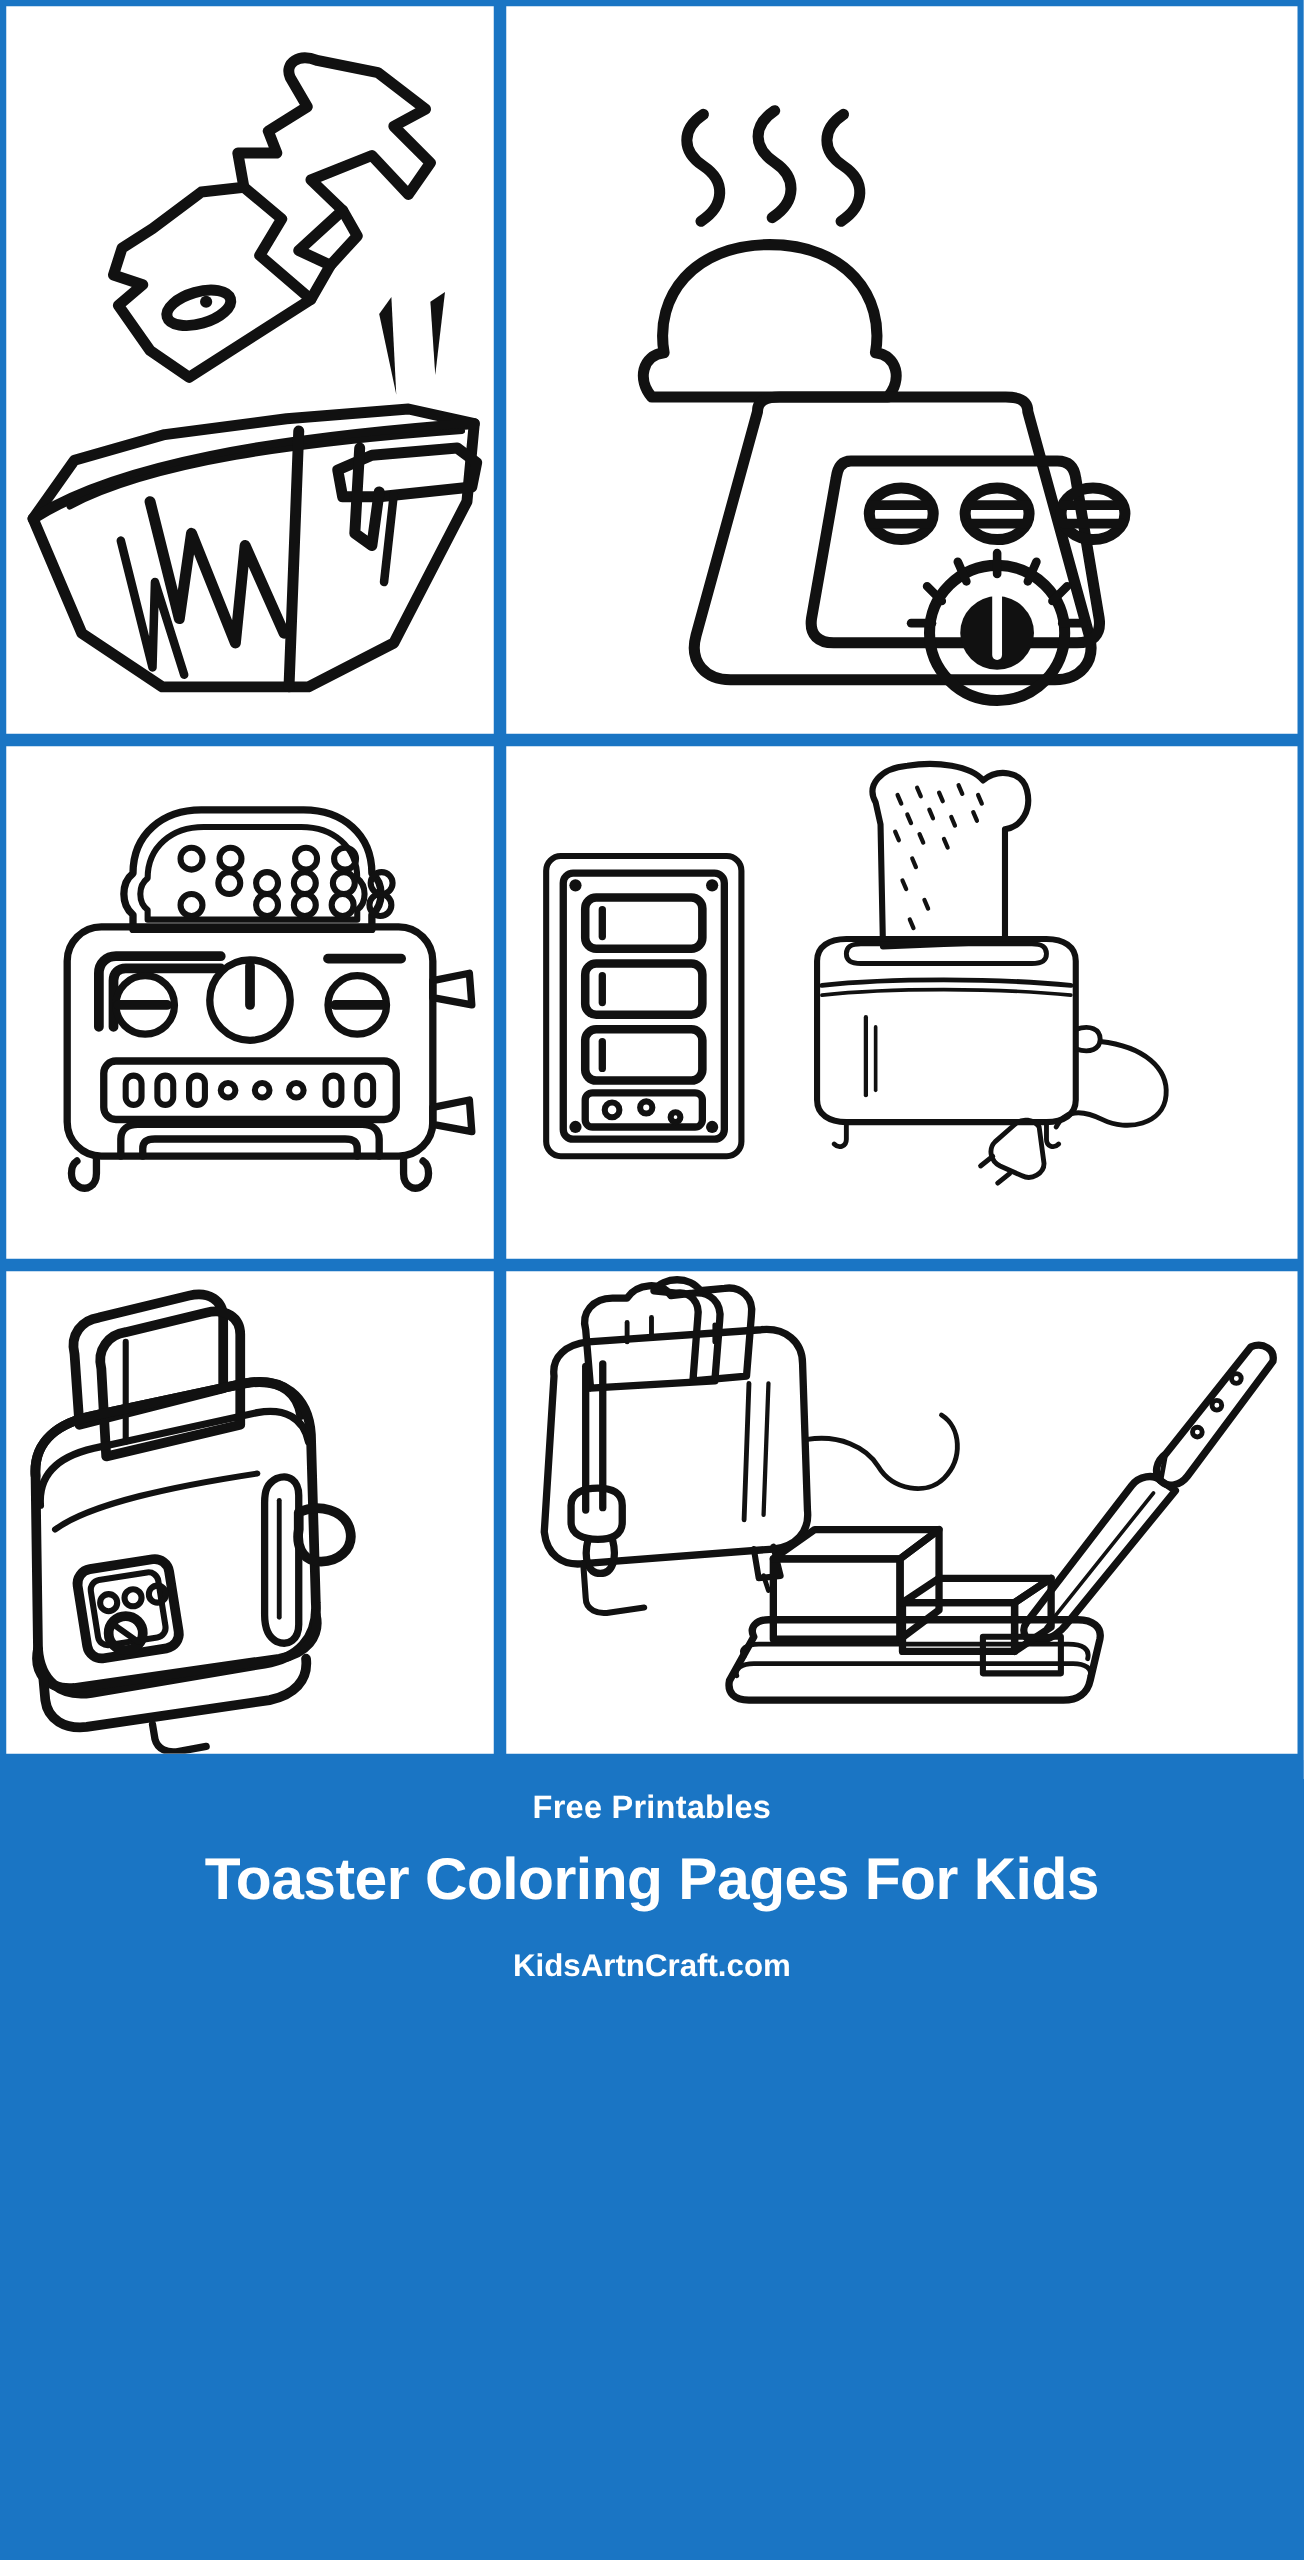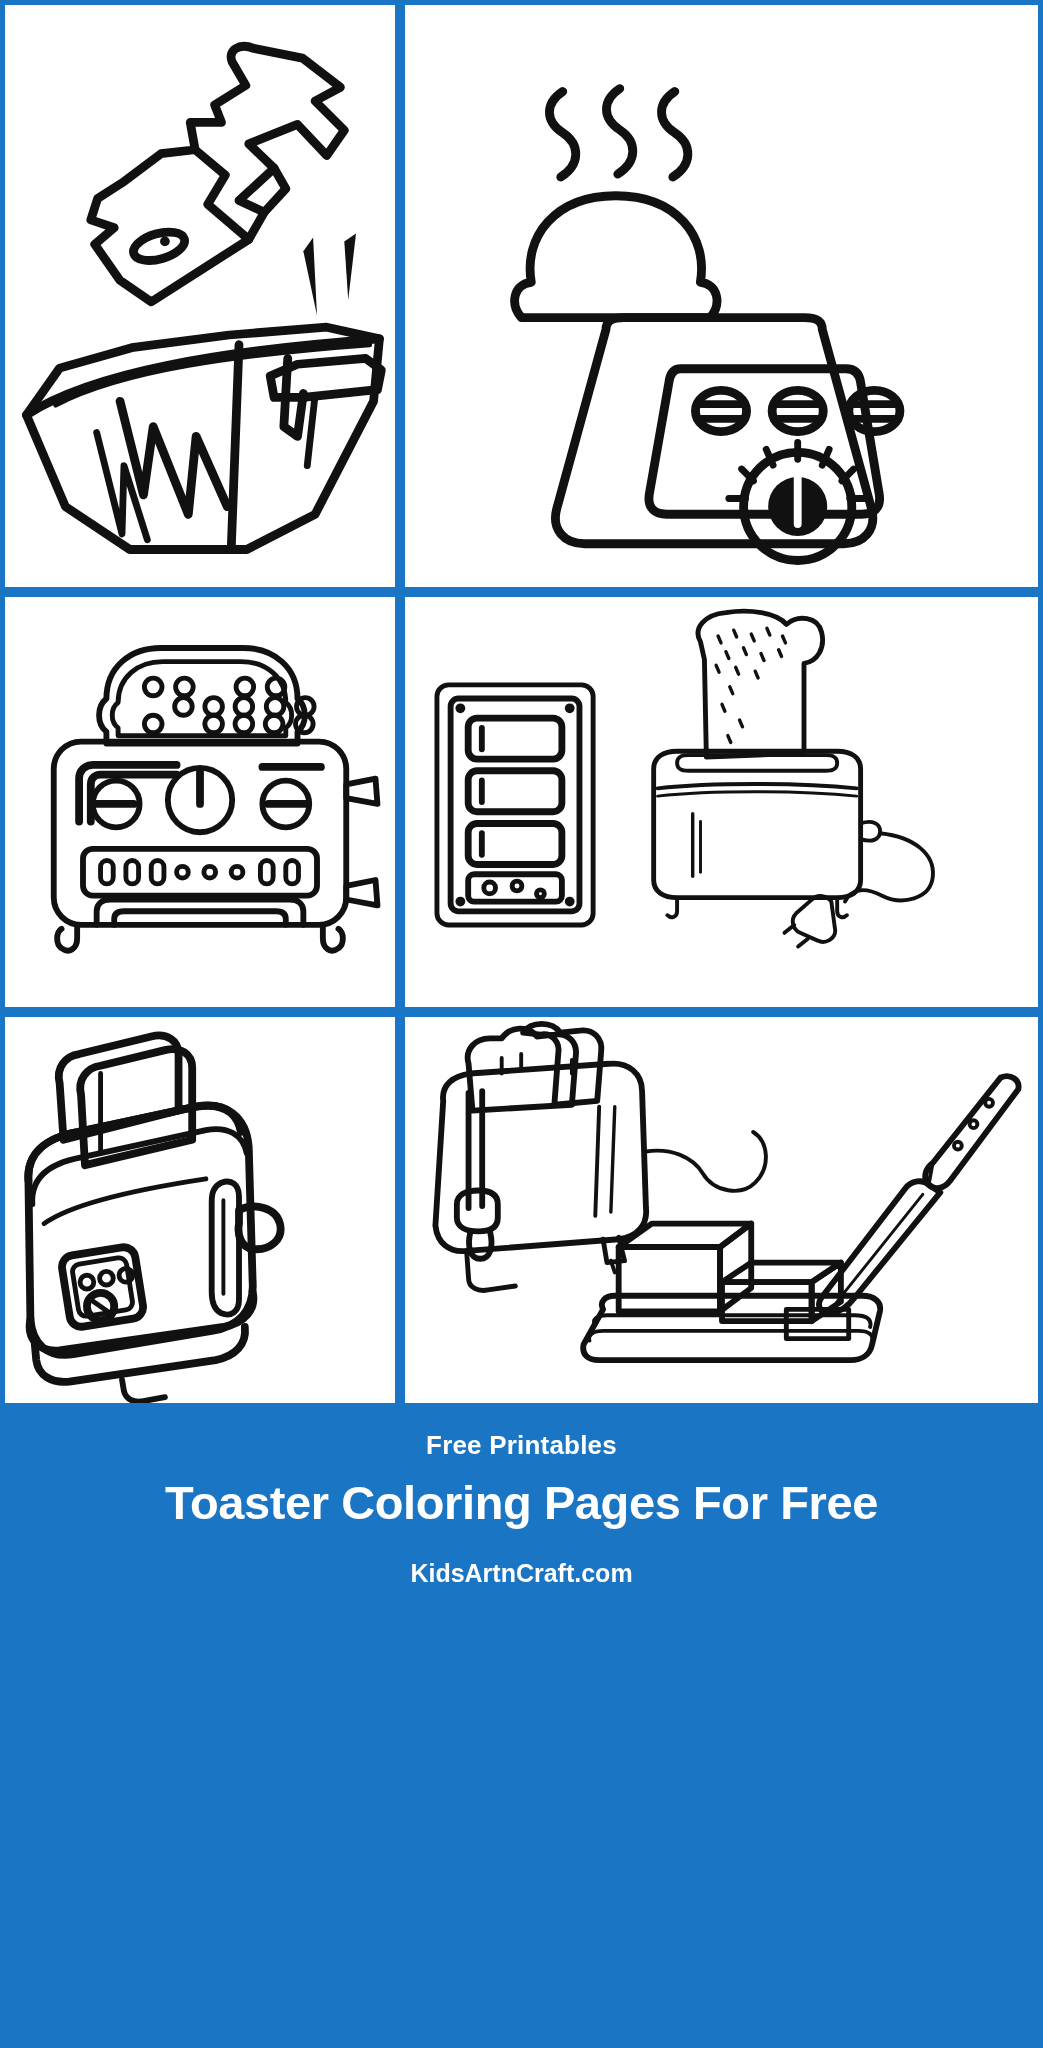"Toaster Coloring Pages For Free" div.footer-title { text: Free -> Kids }
